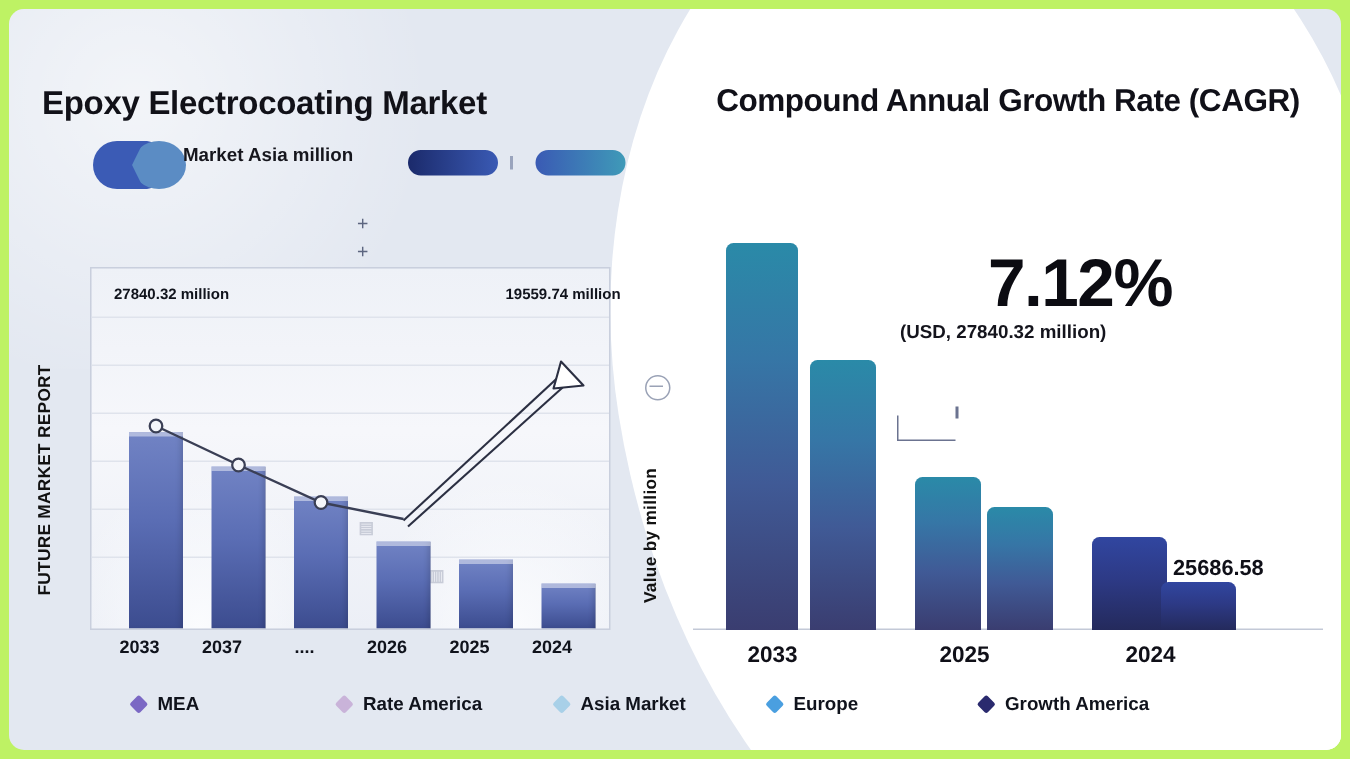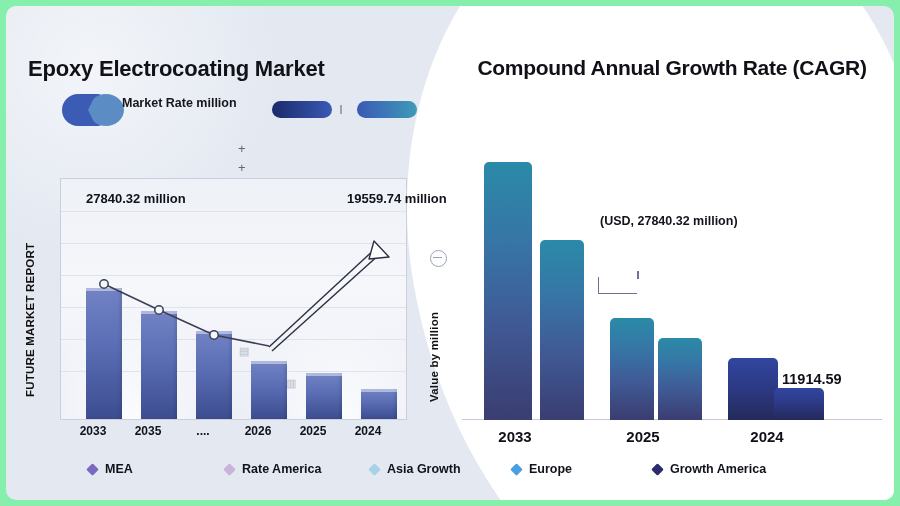"Epoxy Electrocoating Market" #root { background: #86efac -> #bef264 }
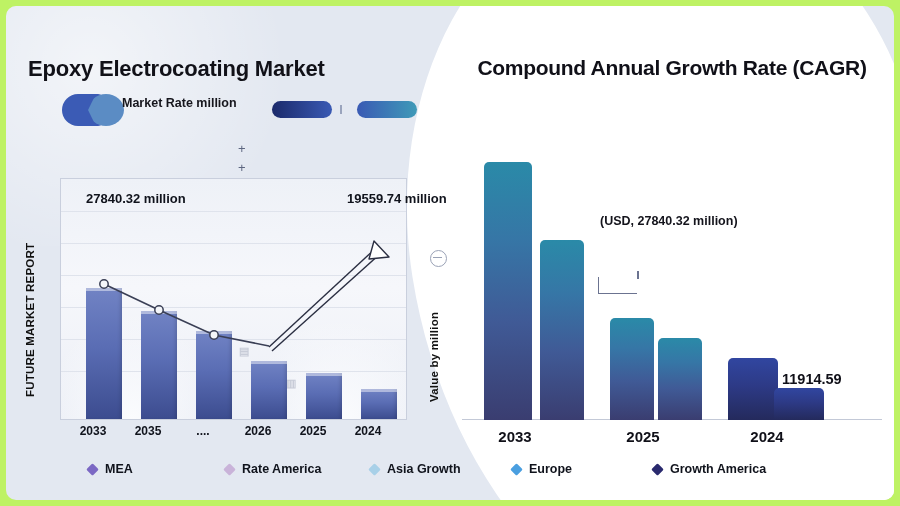"Market Rate million" div.logo-label { text: Rate -> Asia }
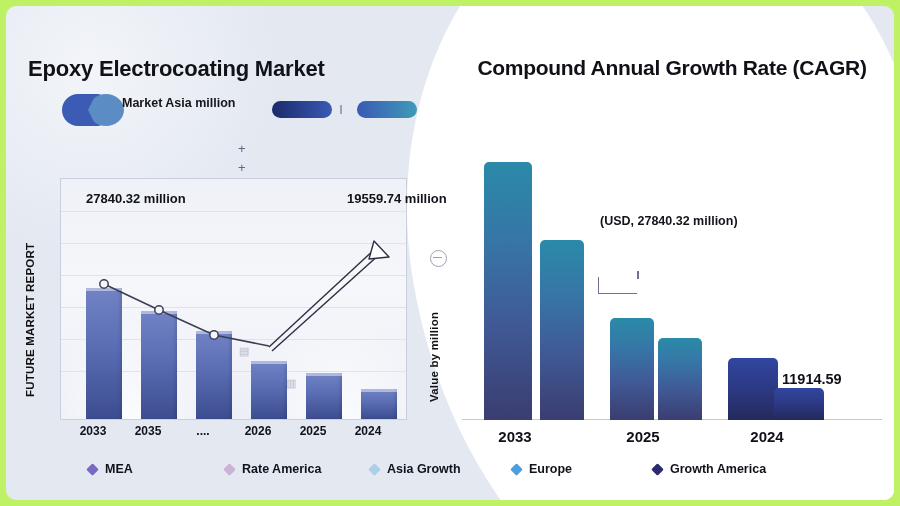"27840.32 million" .vlabel { font-size: 13px -> 10px; margin-left: 10px -> none }
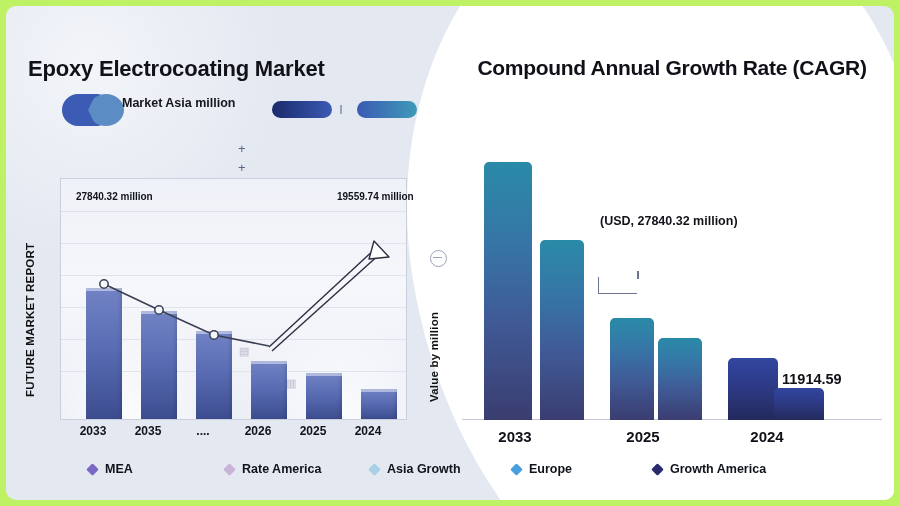"7.12%" div.cagr-value { html: none -> <div>7.12%</div> }
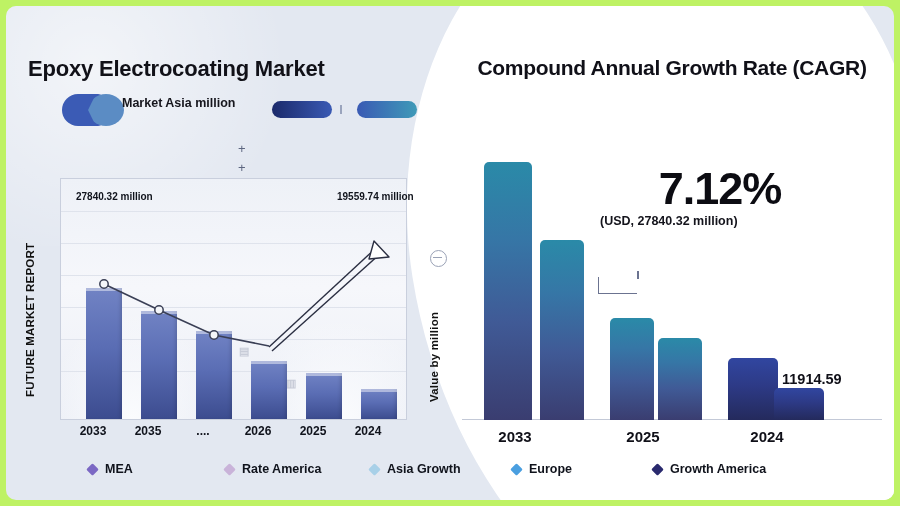"11914.59" div.rvalue { text: 11914.59 -> 25686.58 }
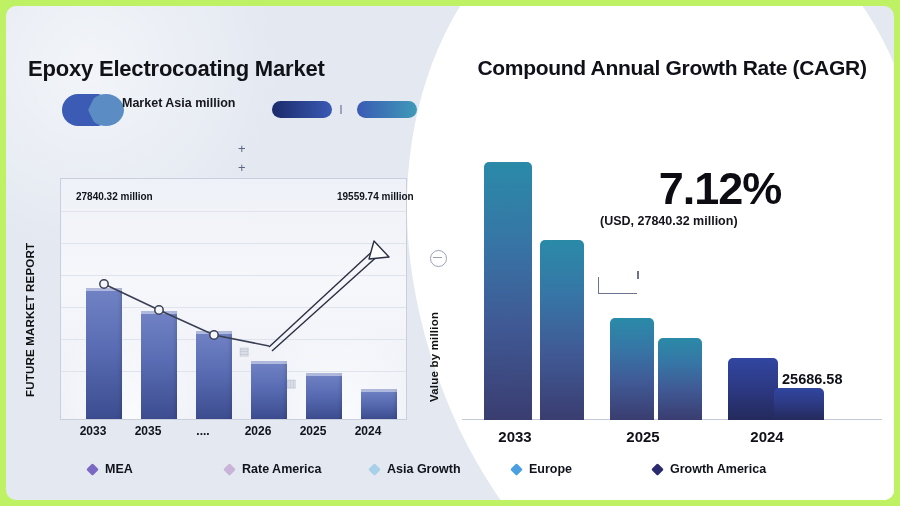"2035" div.xlabel { text: 2035 -> 2037 }
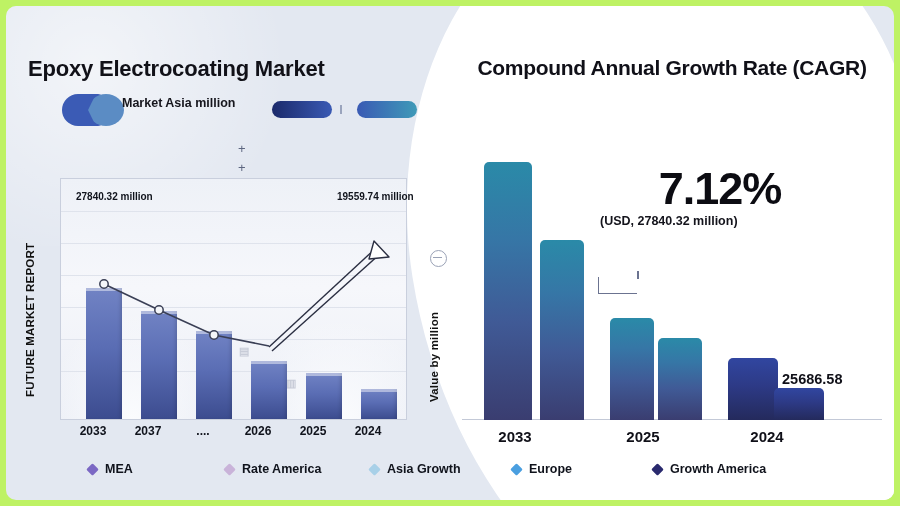"Asia Growth" span { text: Growth -> Market }
